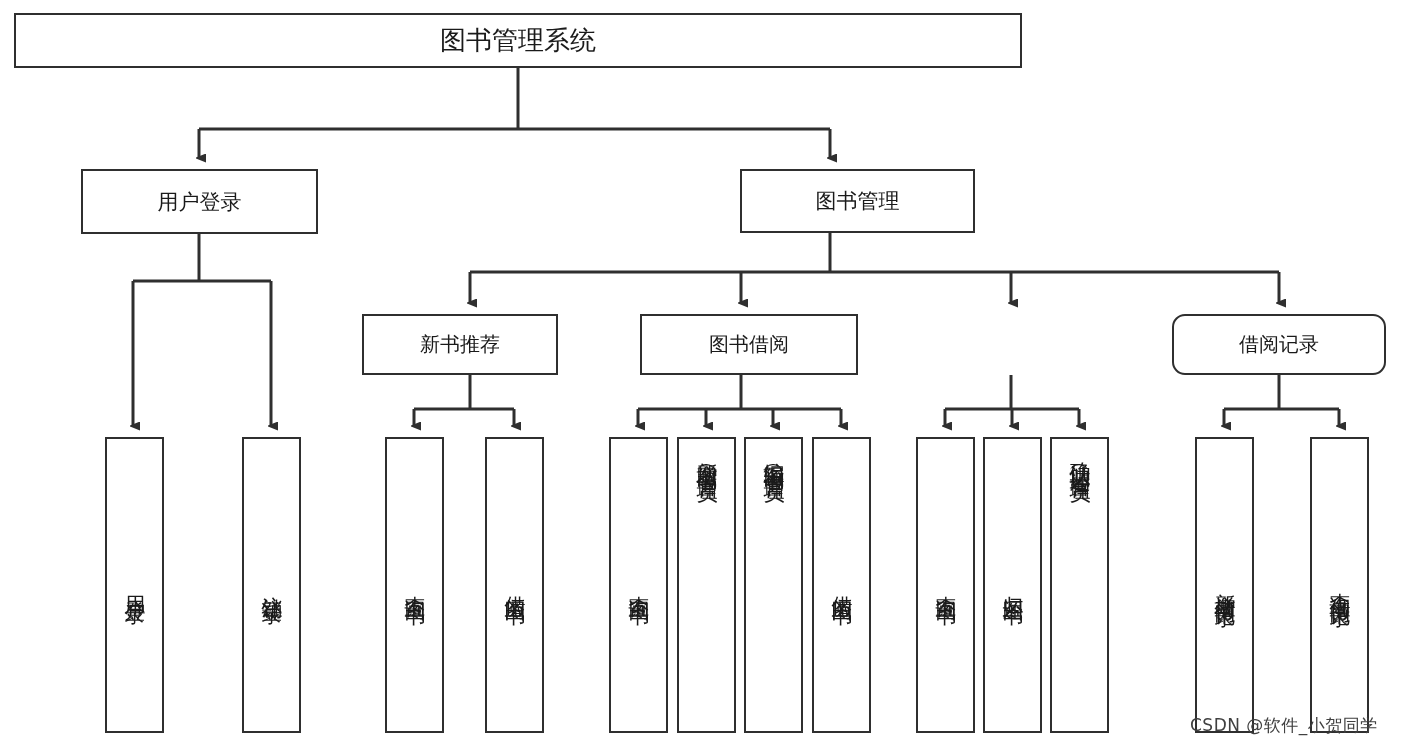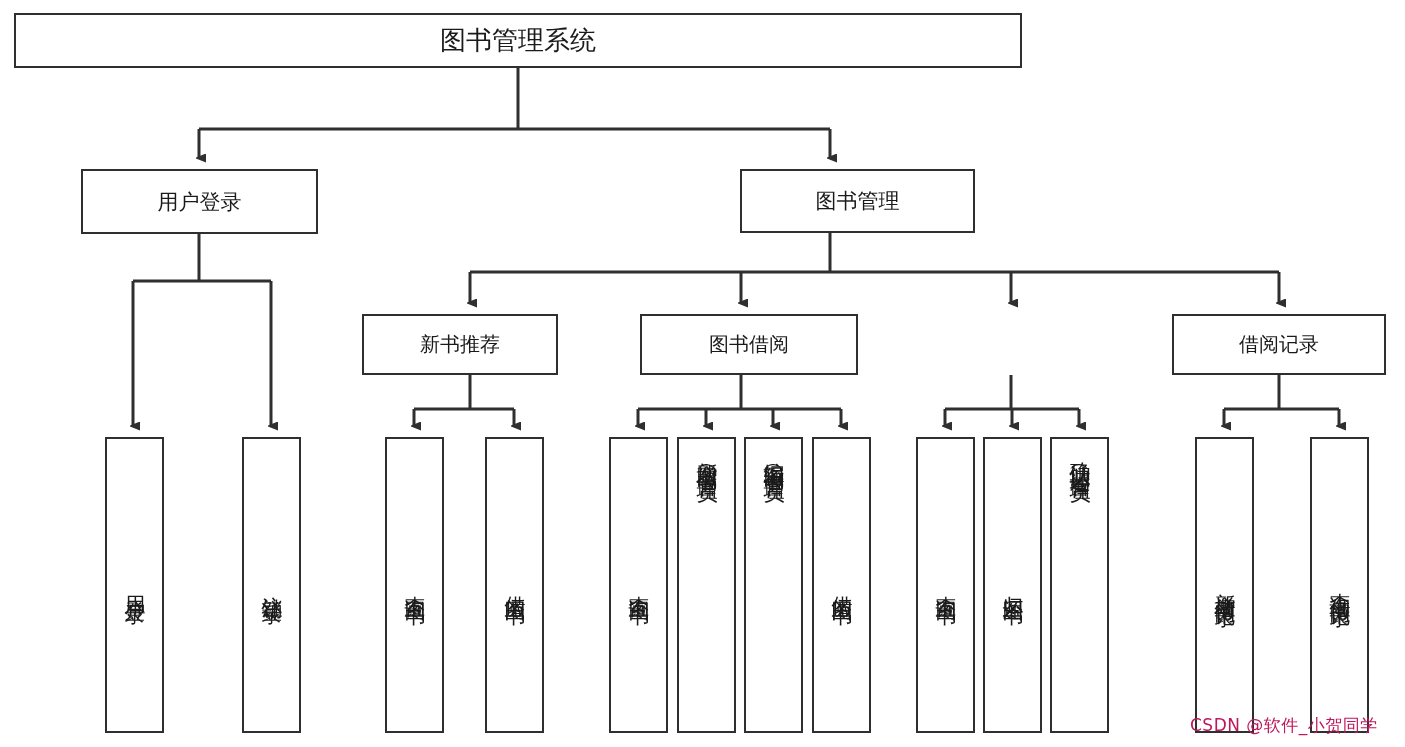"借阅记录" div.node { border-radius: none -> 13px }
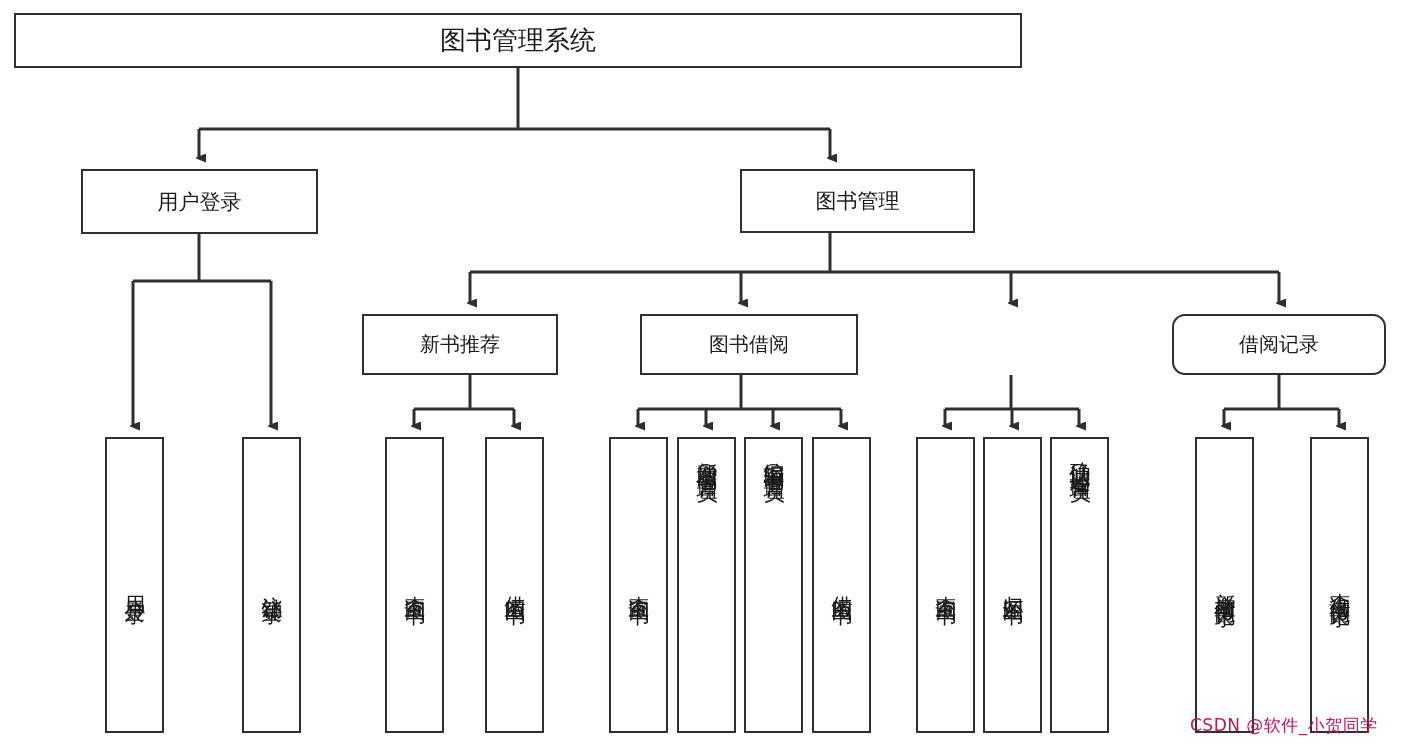"CSDN @软件_小贺同学" .watermark { color: #be185d -> #404040 }
